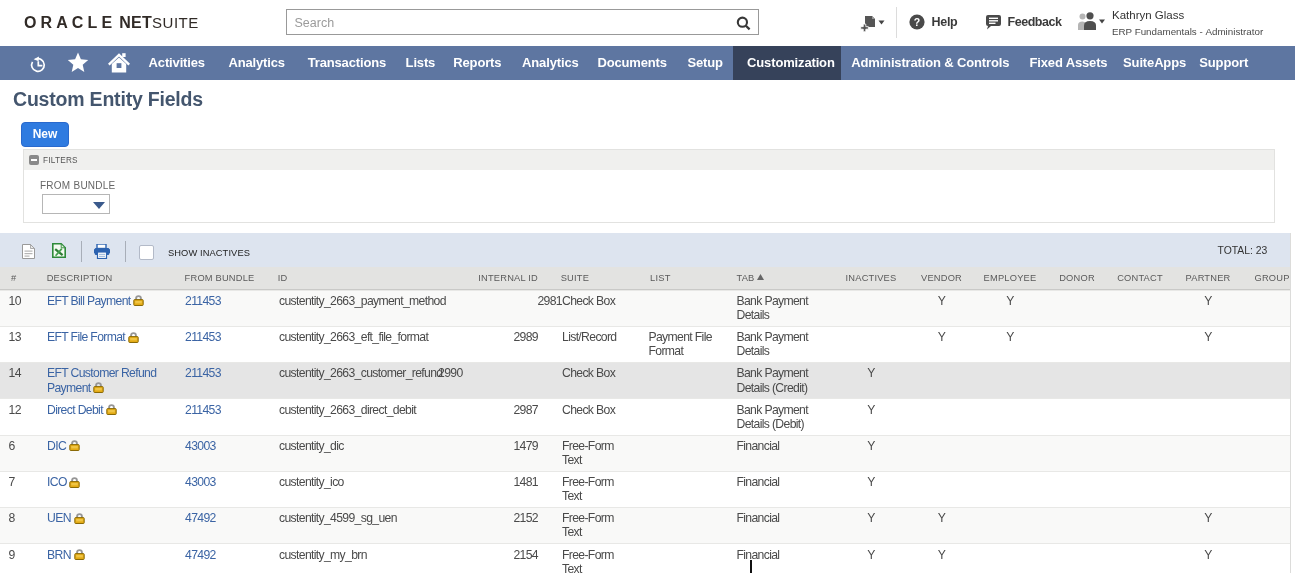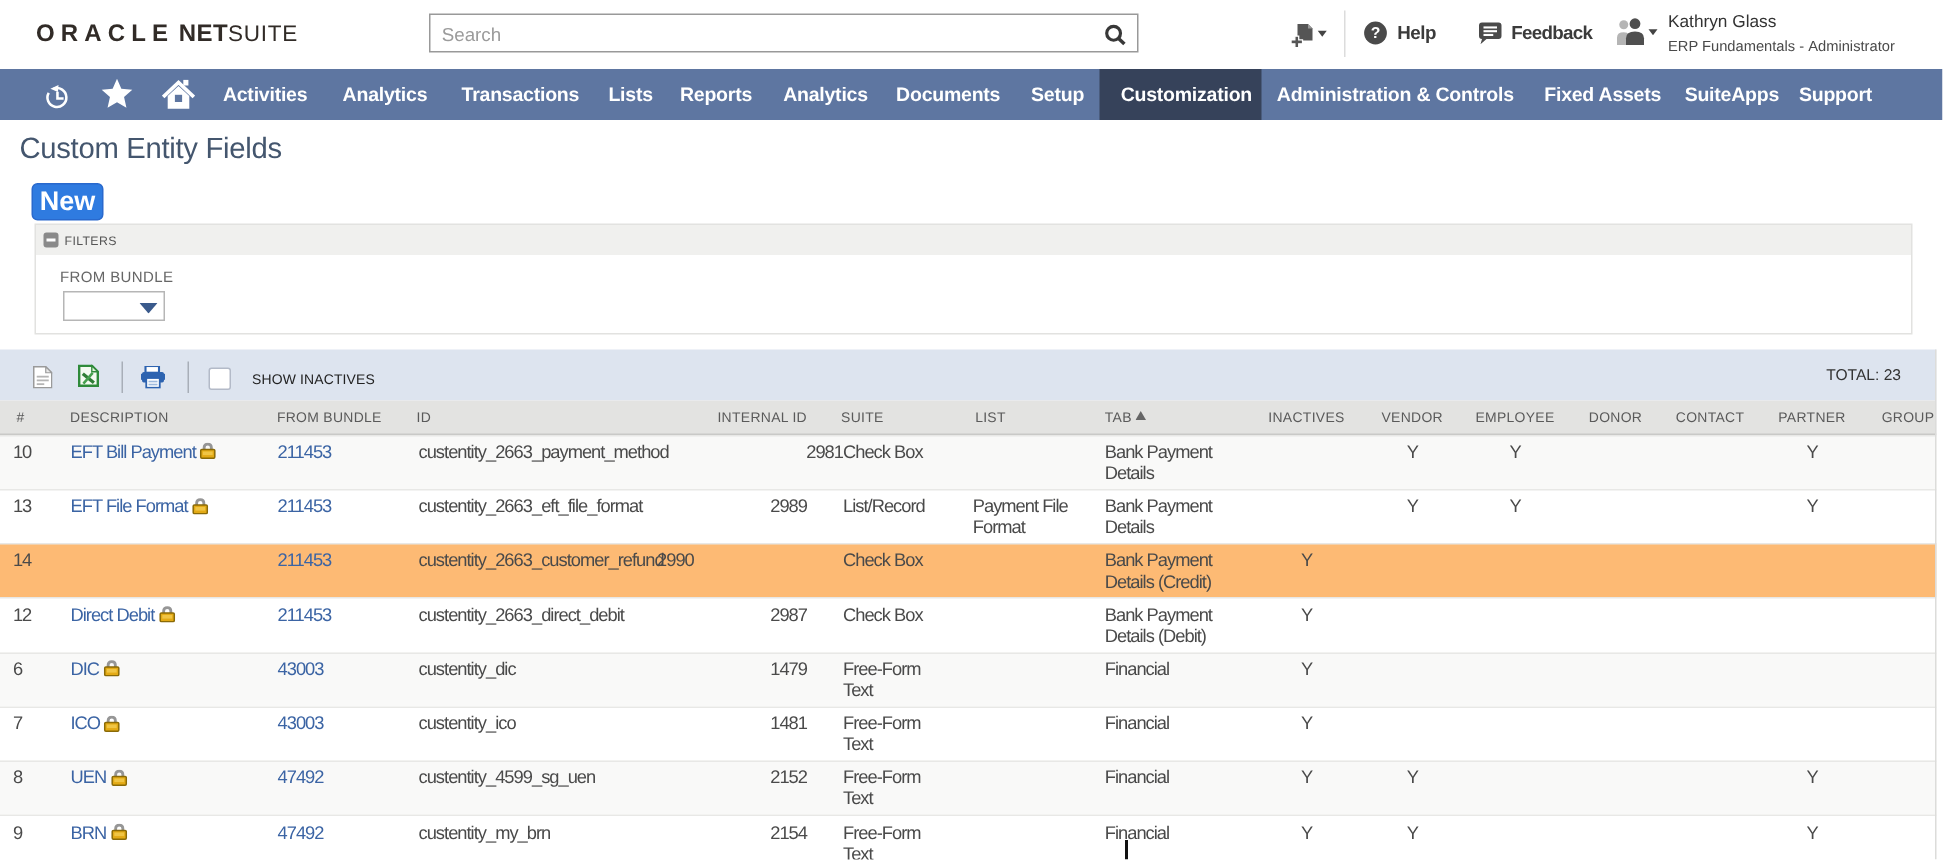"Custom Entity Fields" #title { font-weight: normal -> bold }
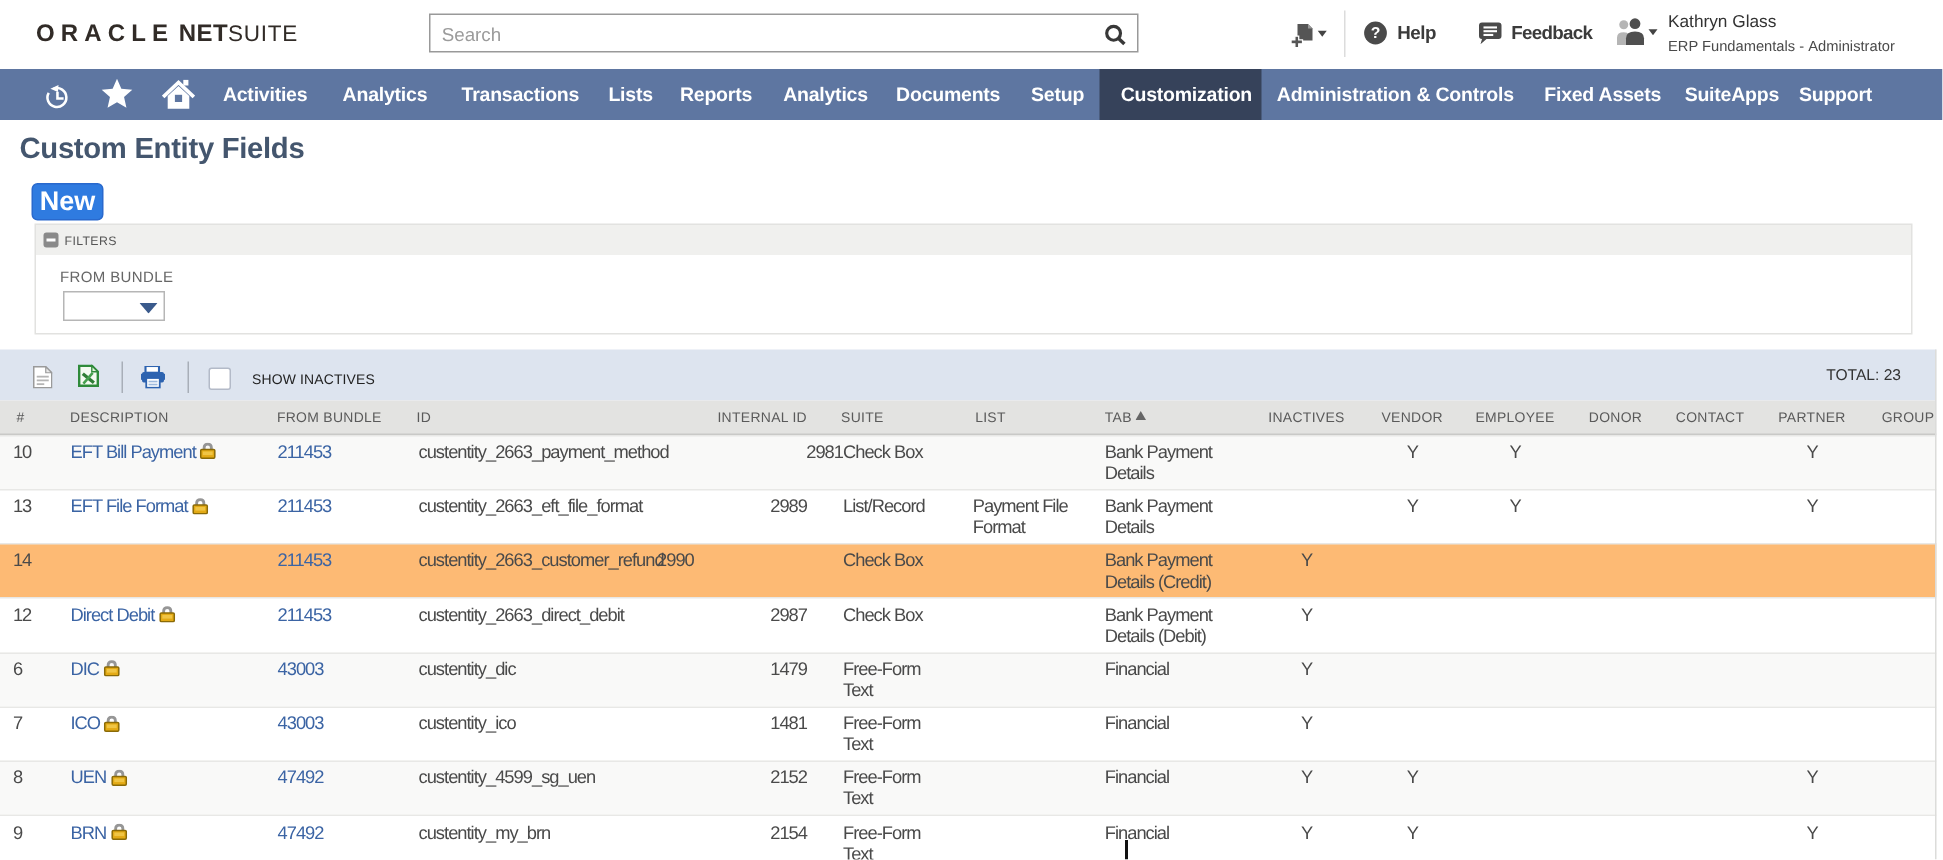"New" #newbtn { font-size: 18px -> 12px }
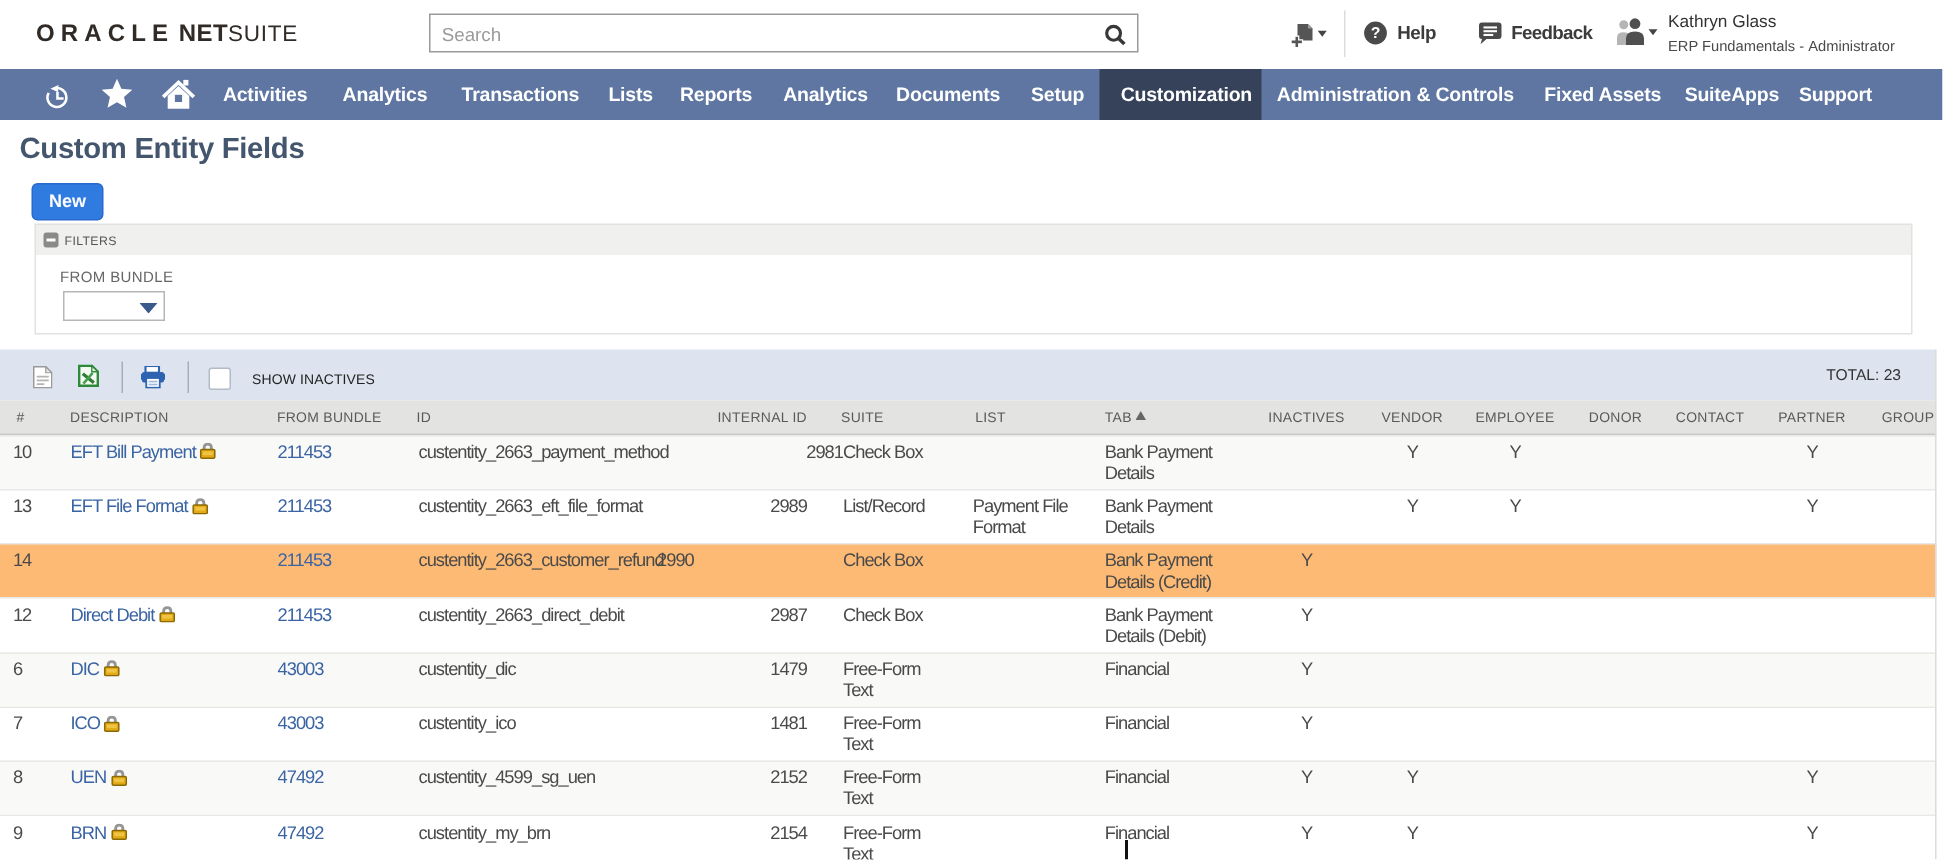"14" div.row { background: #fdba74 -> #e5e5e5 }
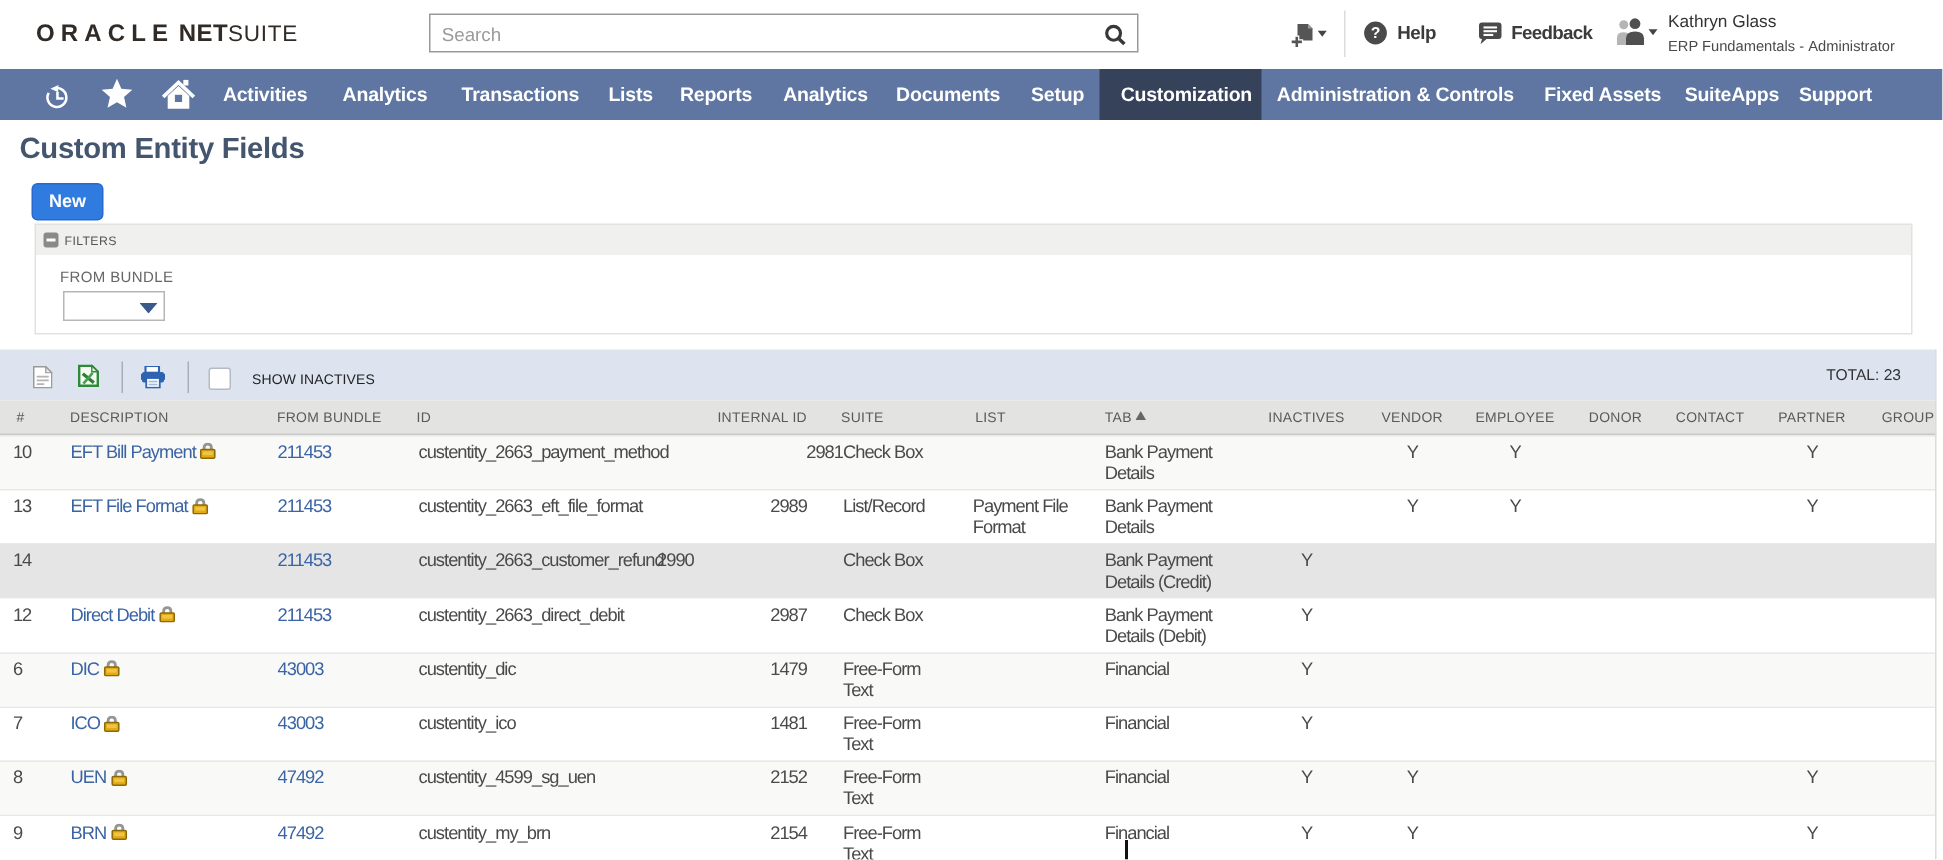"EFT Customer Refund" div.c { html: none -> <div>EFT Customer Refund<br>Payment <svg> <path></path> <rect></rect> <rect></rect> </svg></div> }
